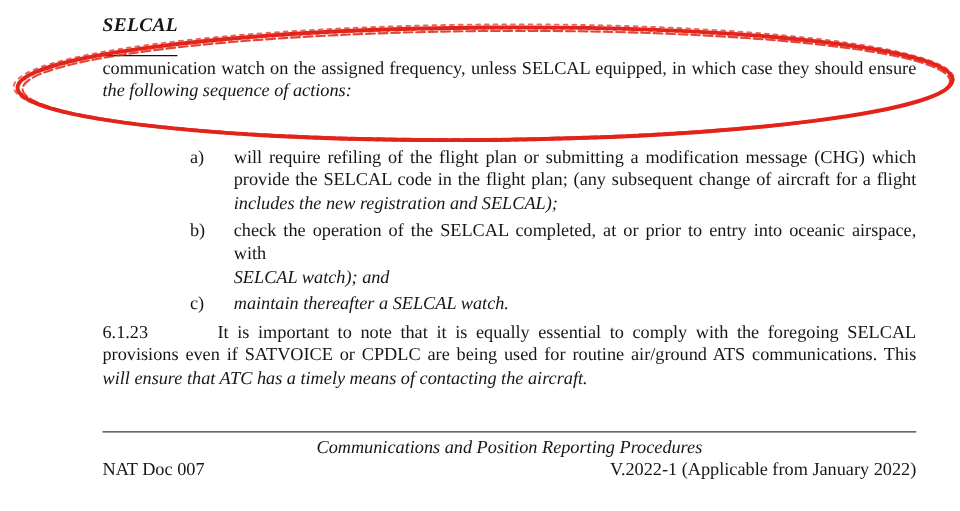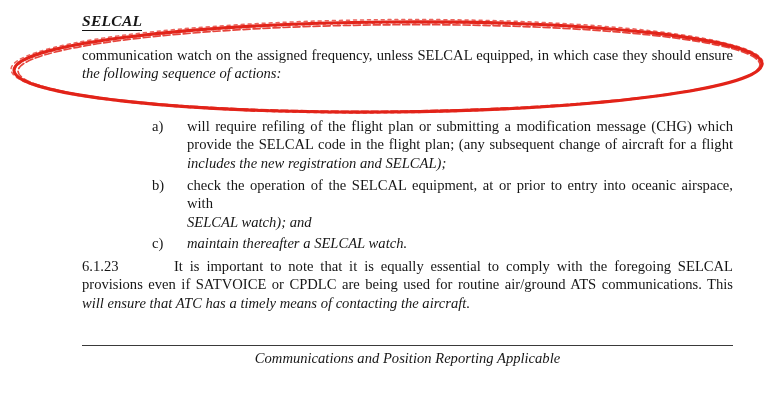"SELCAL" .heading .underline { padding-bottom: 1px -> 15px }
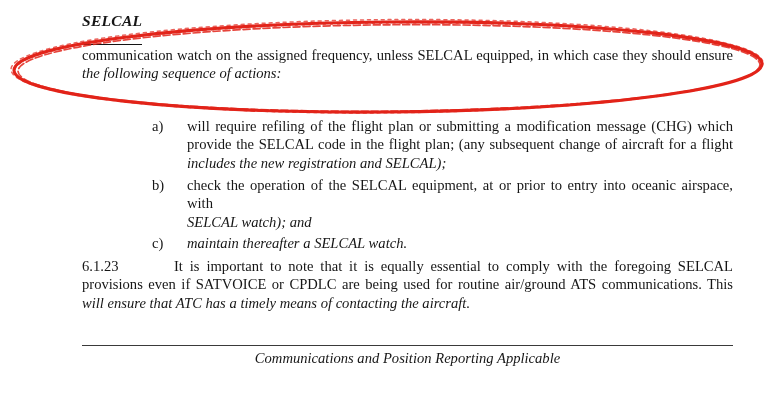"check the operation of the" div.pline { text: equipment -> completed }
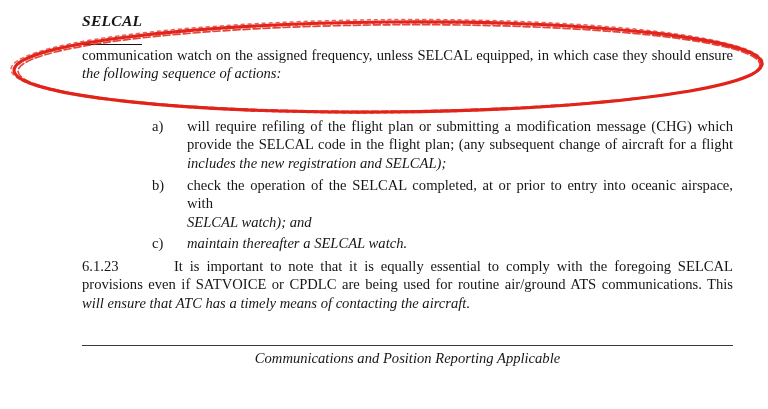"Communications and Position Reporting" div.abs { text: Applicable -> Procedures }
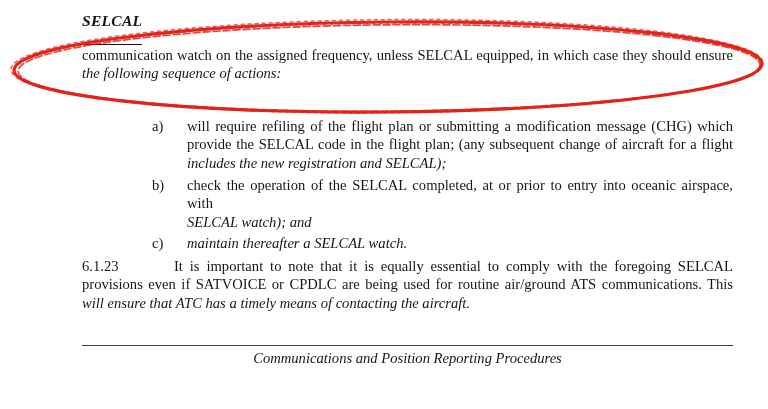"NAT Doc 007" div.abs { html: none -> <div> <span>NAT Doc 007</span> <span>V.2022-1 (Applicable from January 2022)</span> </div> }
